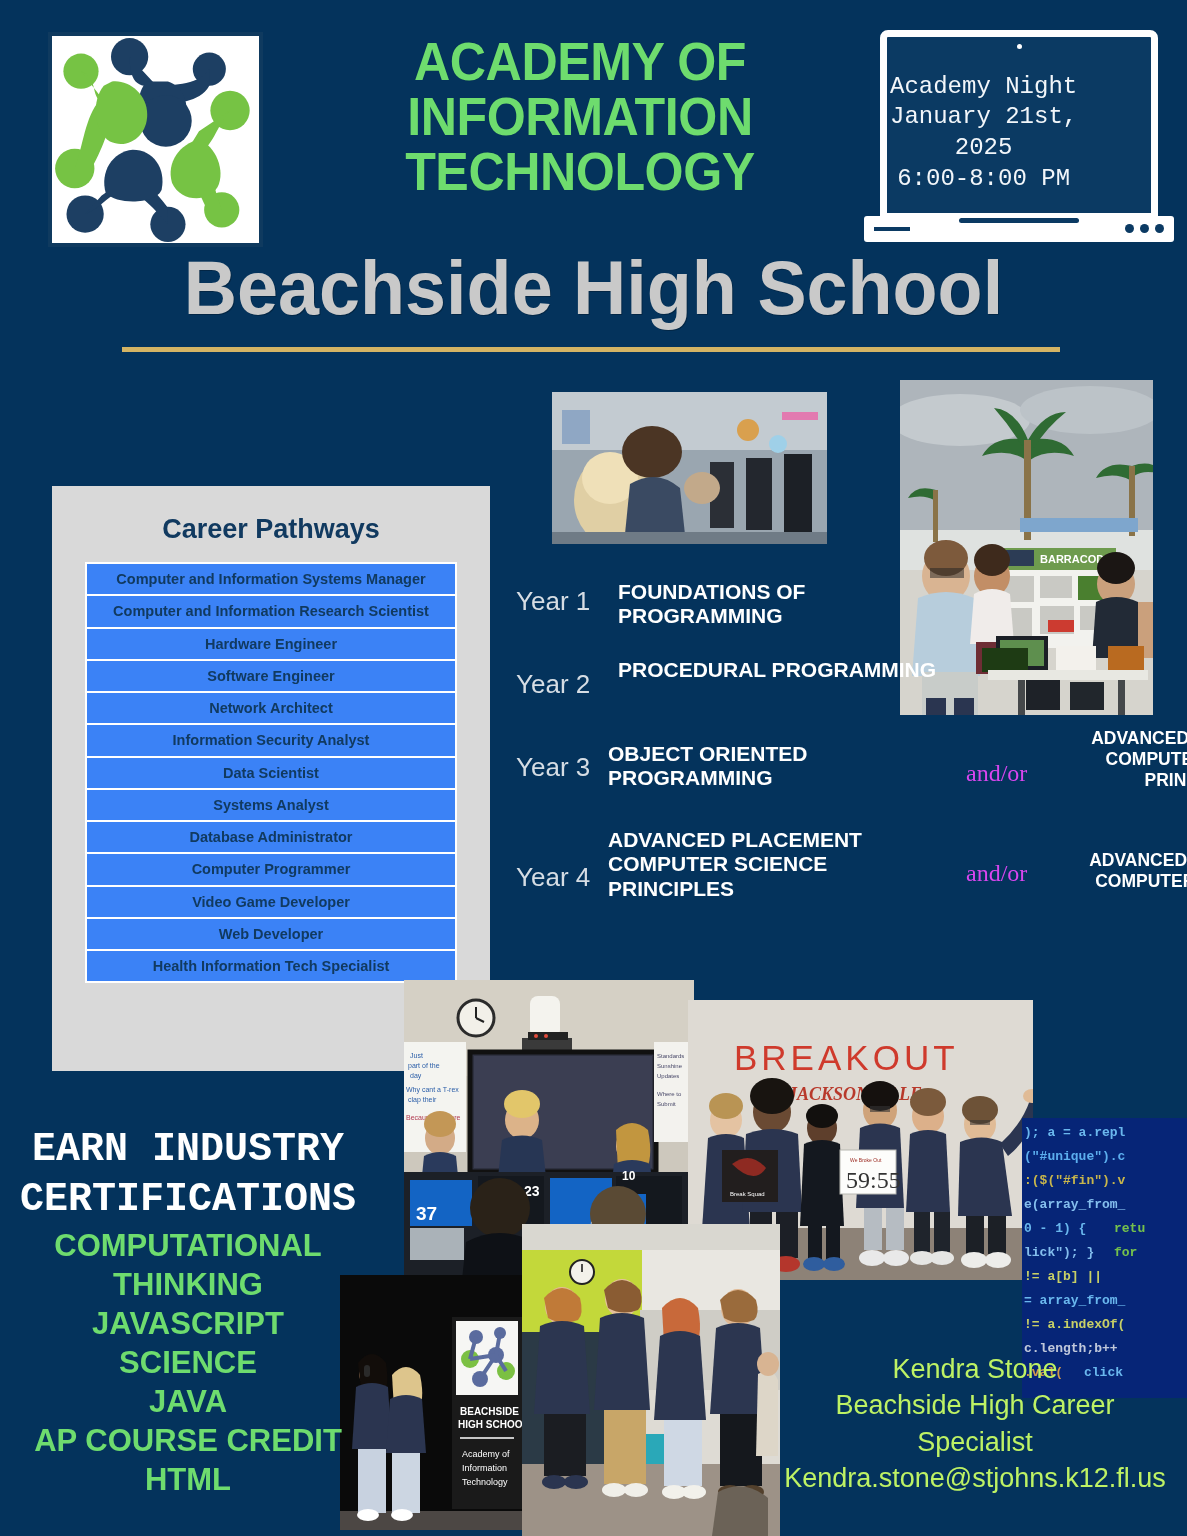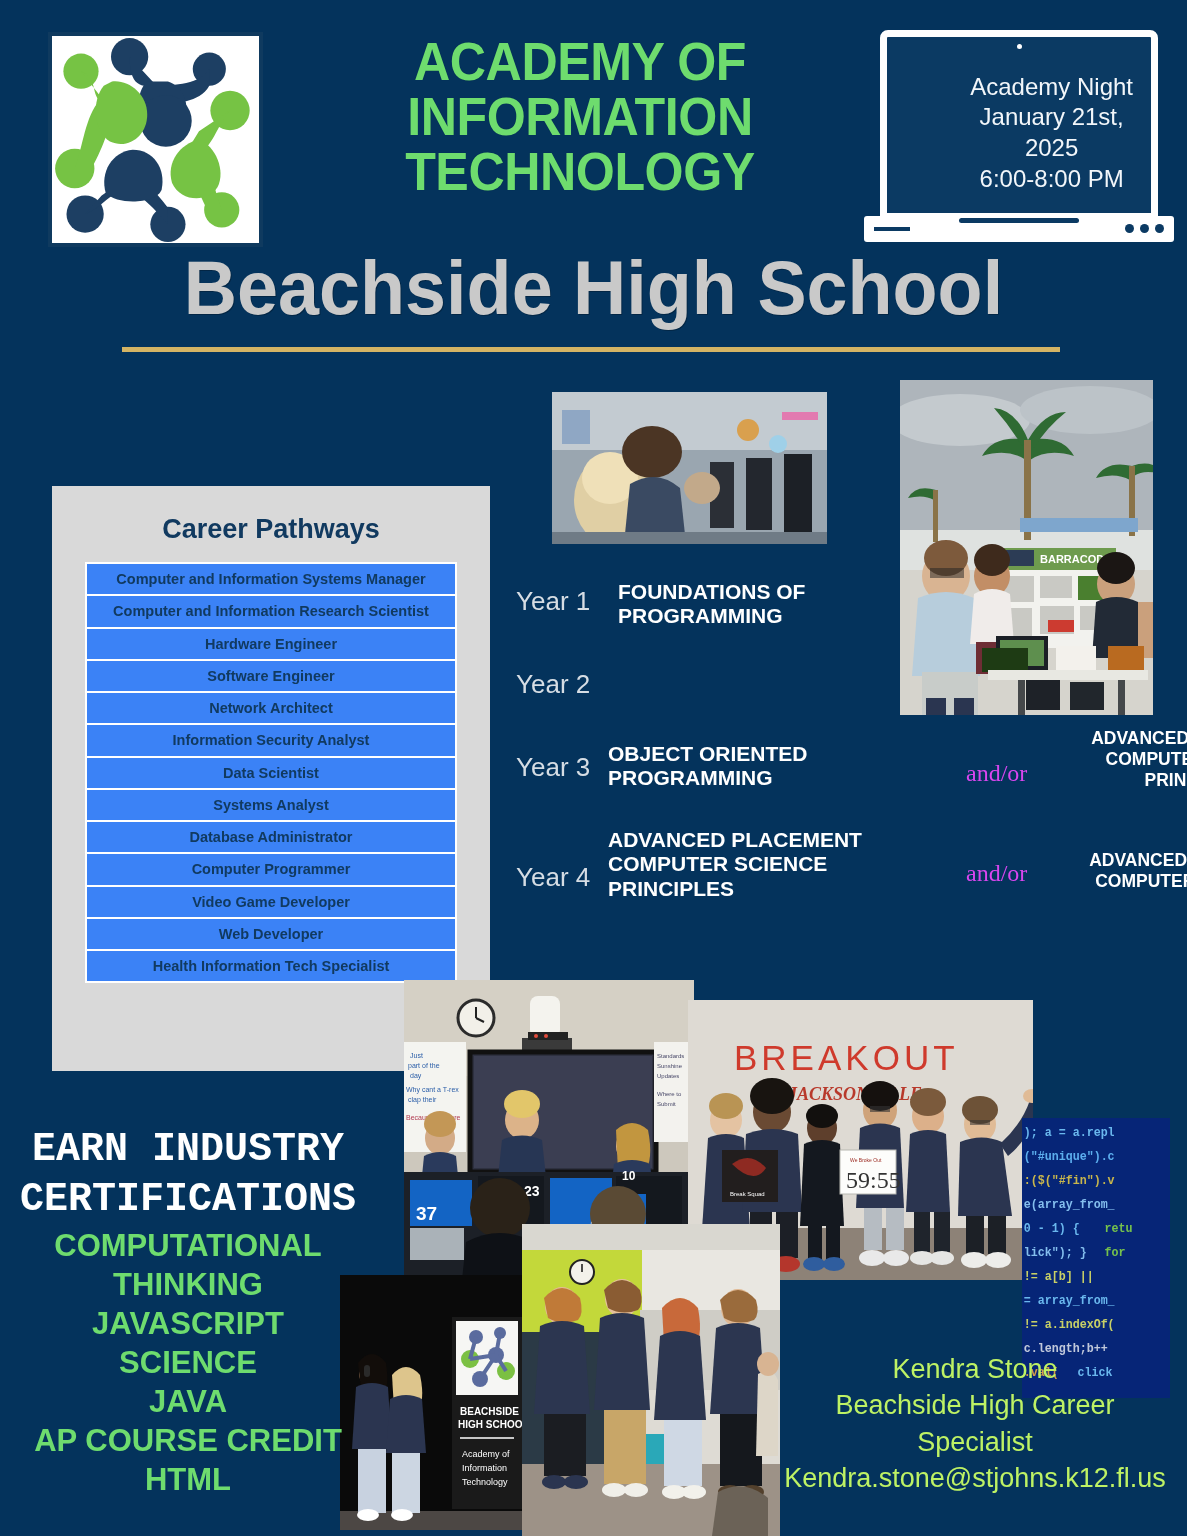"Academy Night" .laptop .screen { font-family: none -> Liberation Mono, monospace; justify-content: flex-end -> flex-start; padding: 0 18px -> 0 3px }
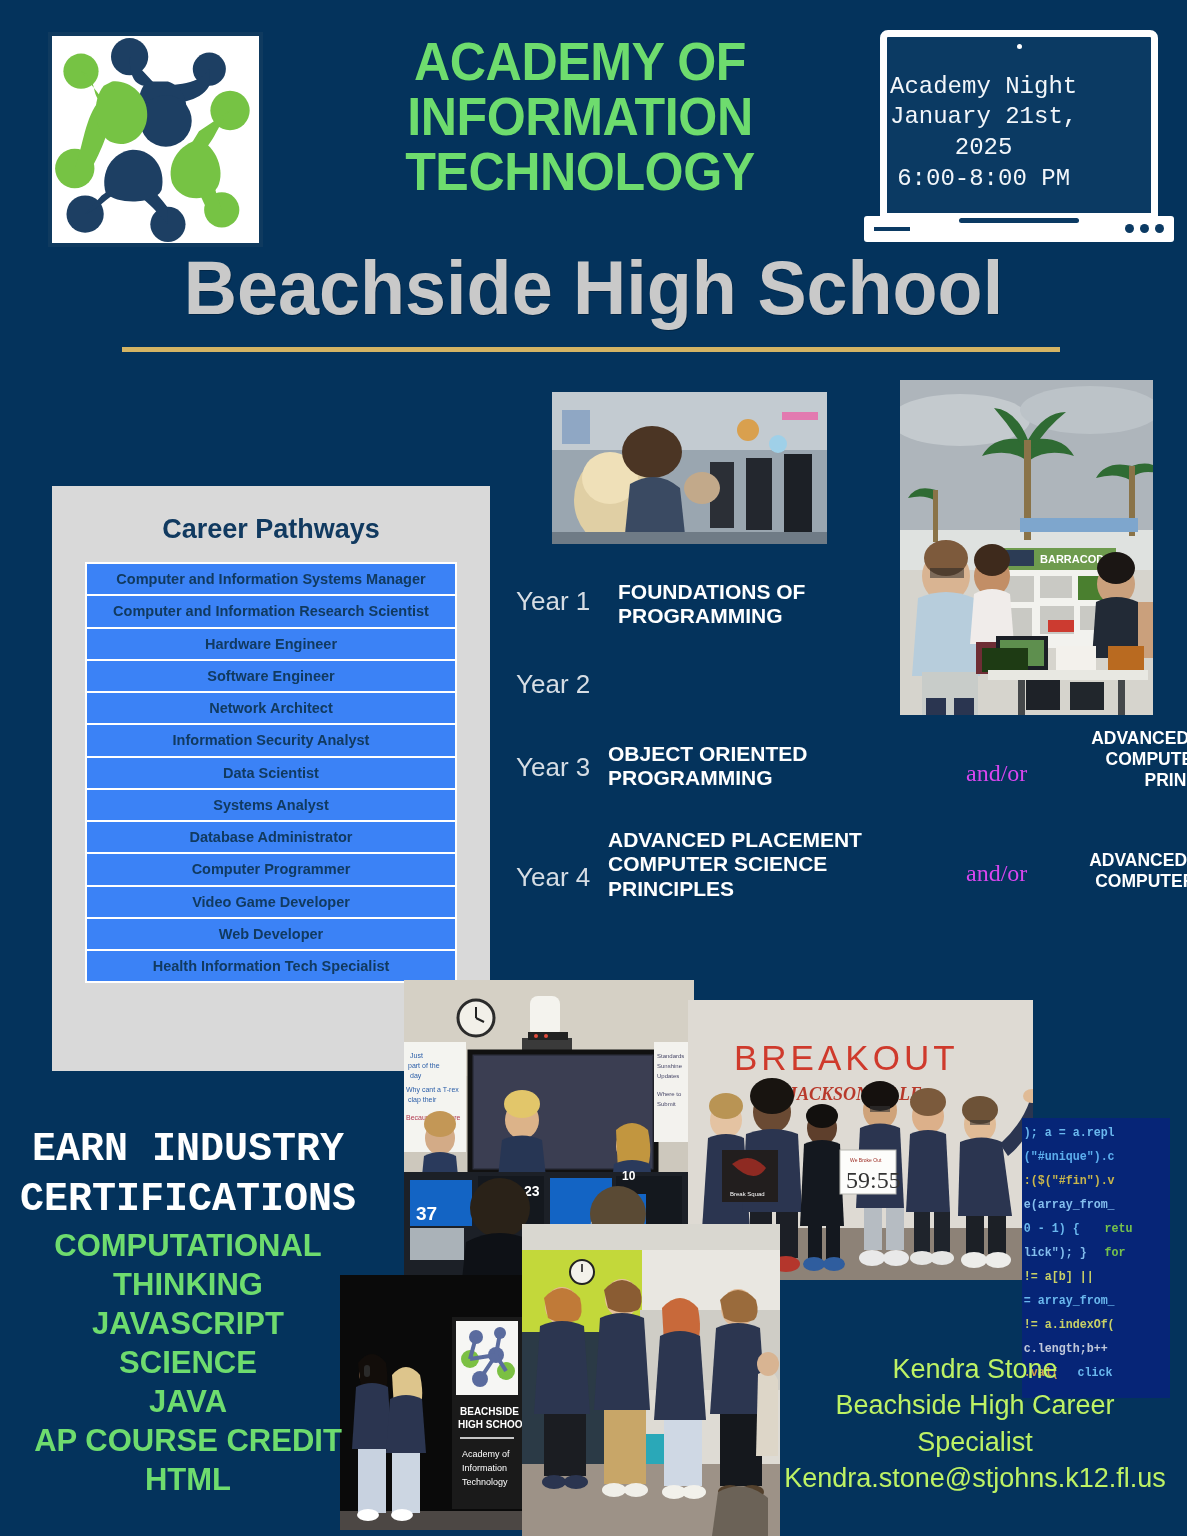"PROCEDURAL PROGRAMMING" div.ycourse { html: none -> <div>PROCEDURAL PROGRAMMING</div> }
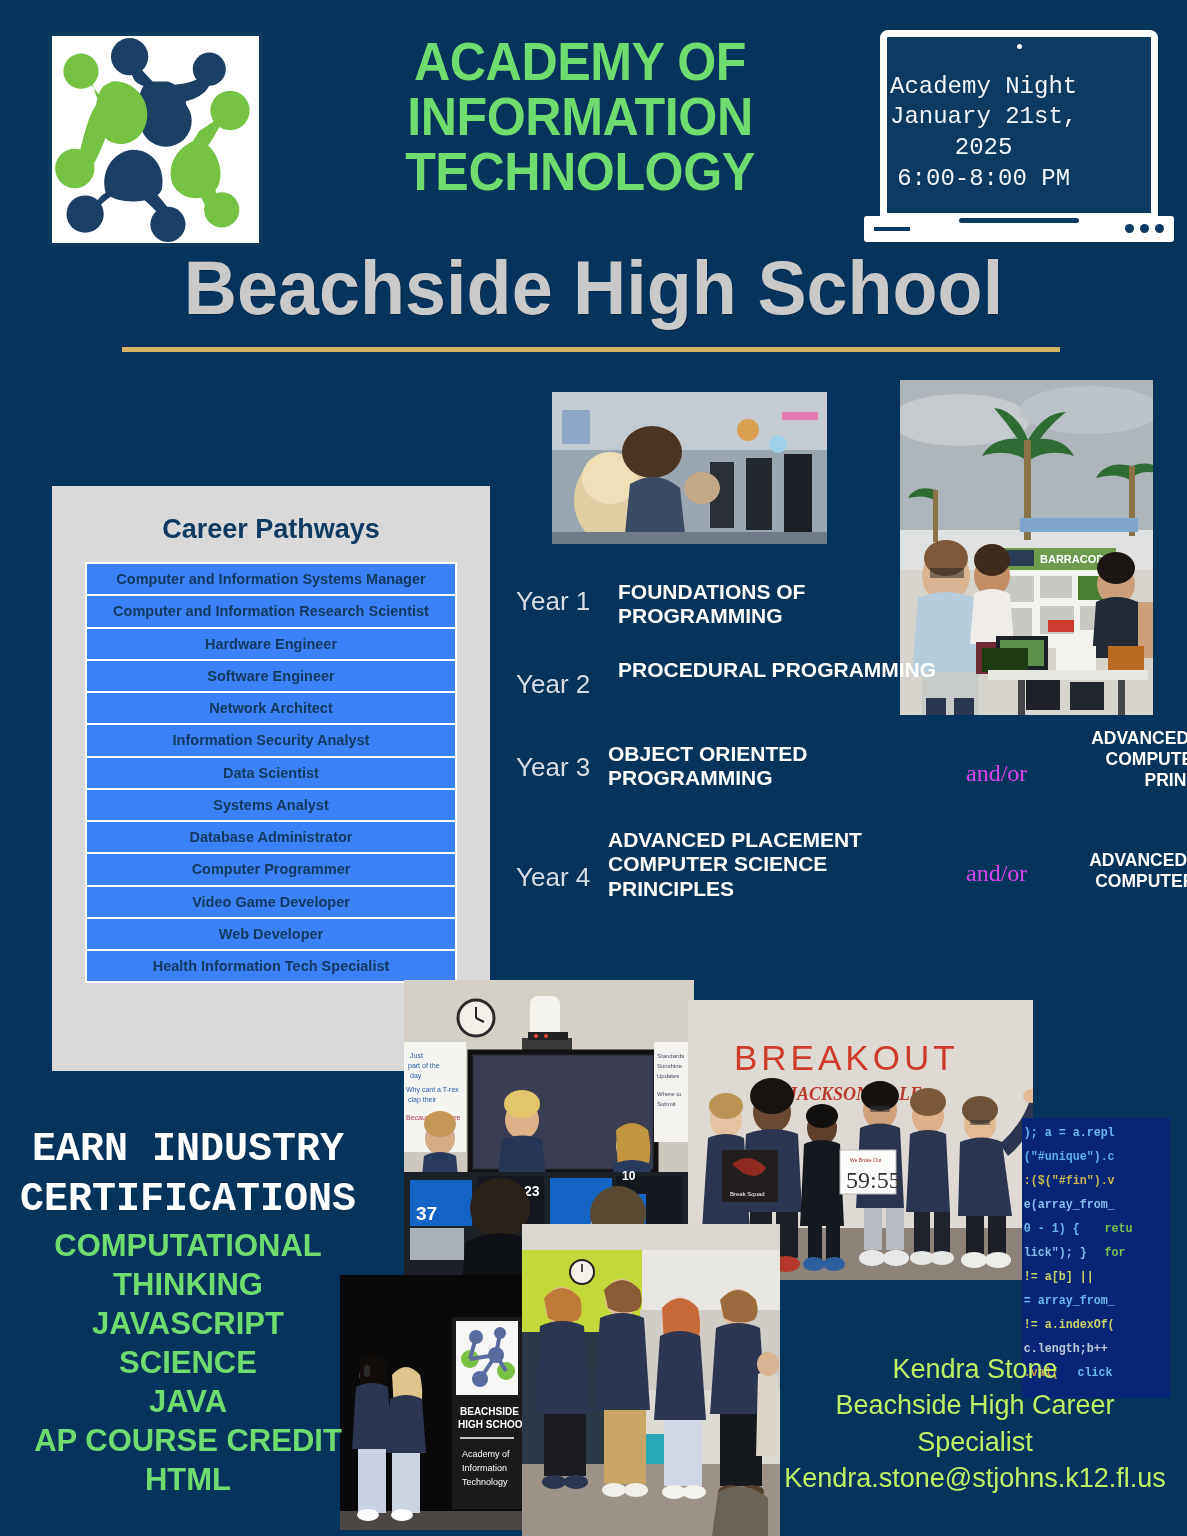"); a = a.repl" .ph-code { width: 148px -> 165px }
